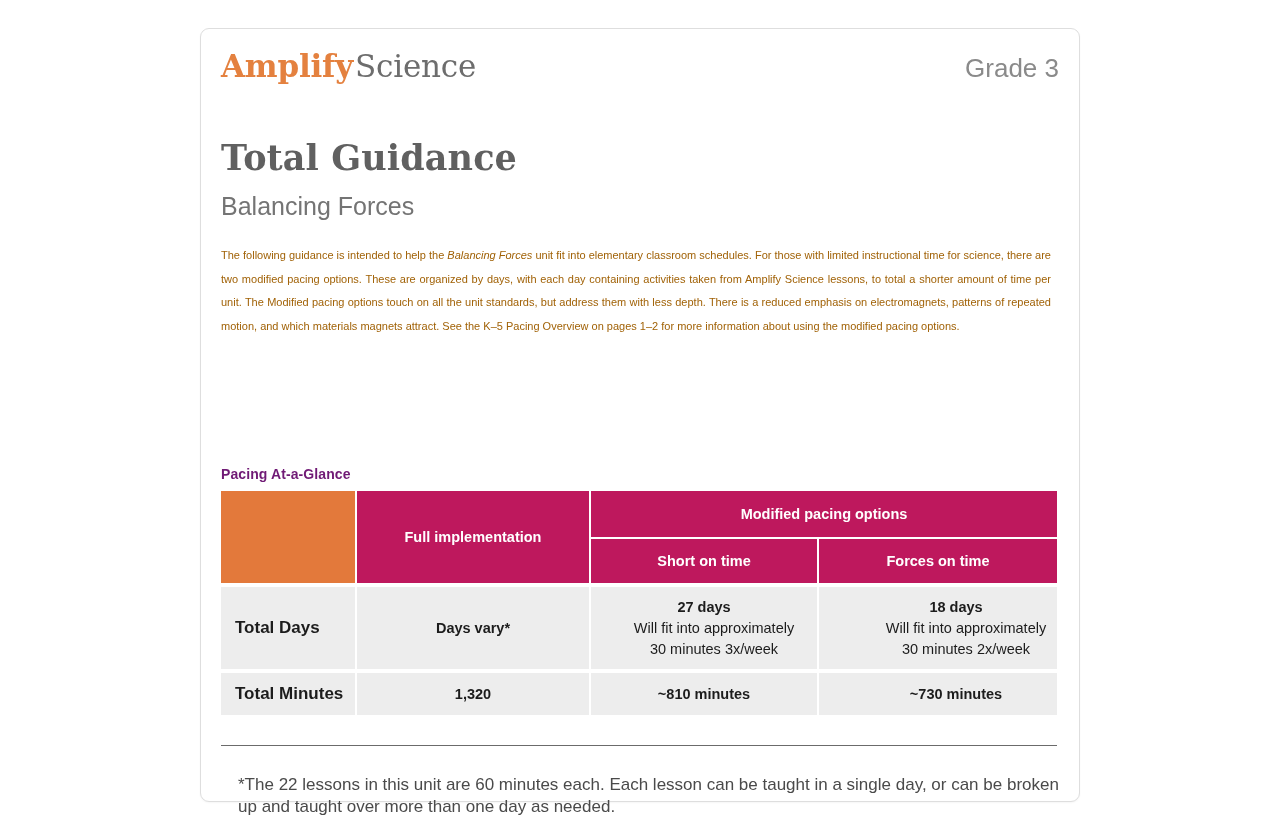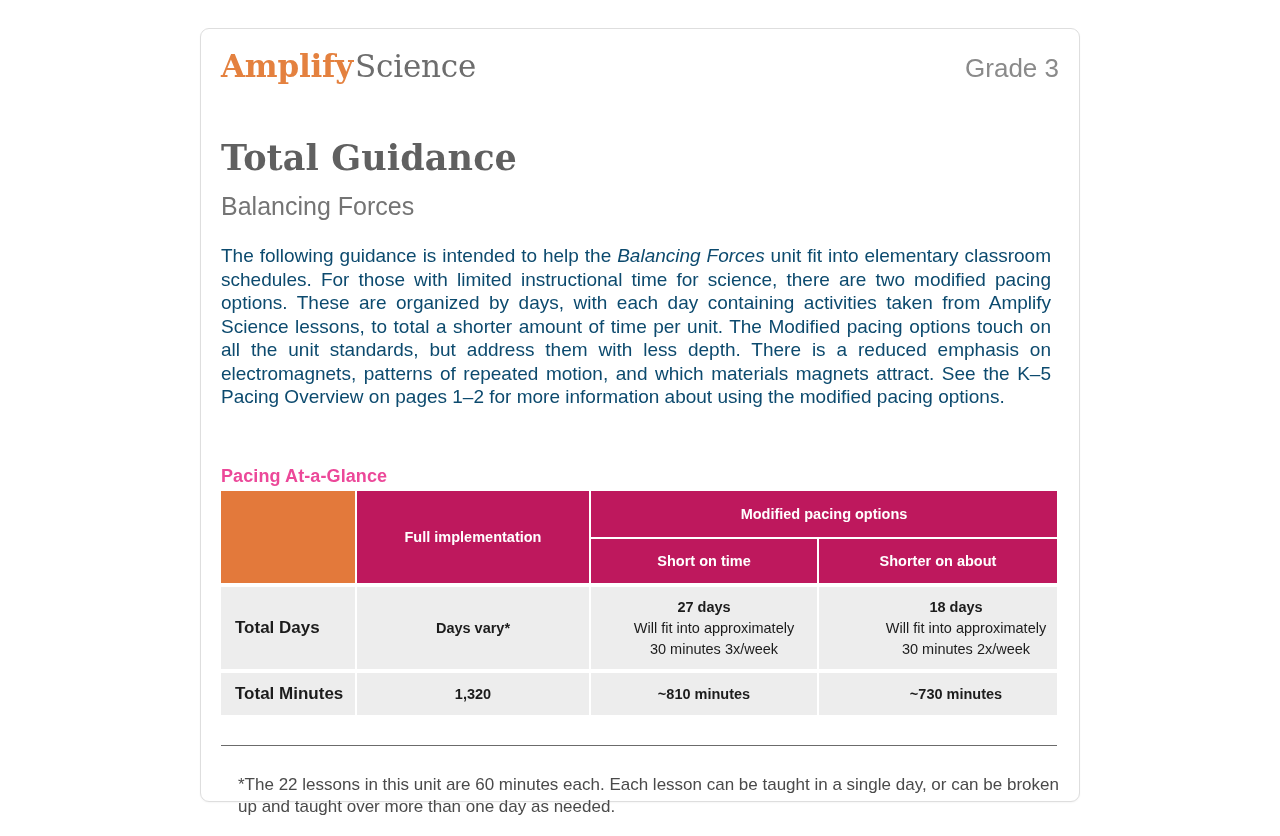"The following guidance is intended" .intro { color: #0c4a6e -> #a16207; font-size: 19px -> 11px }
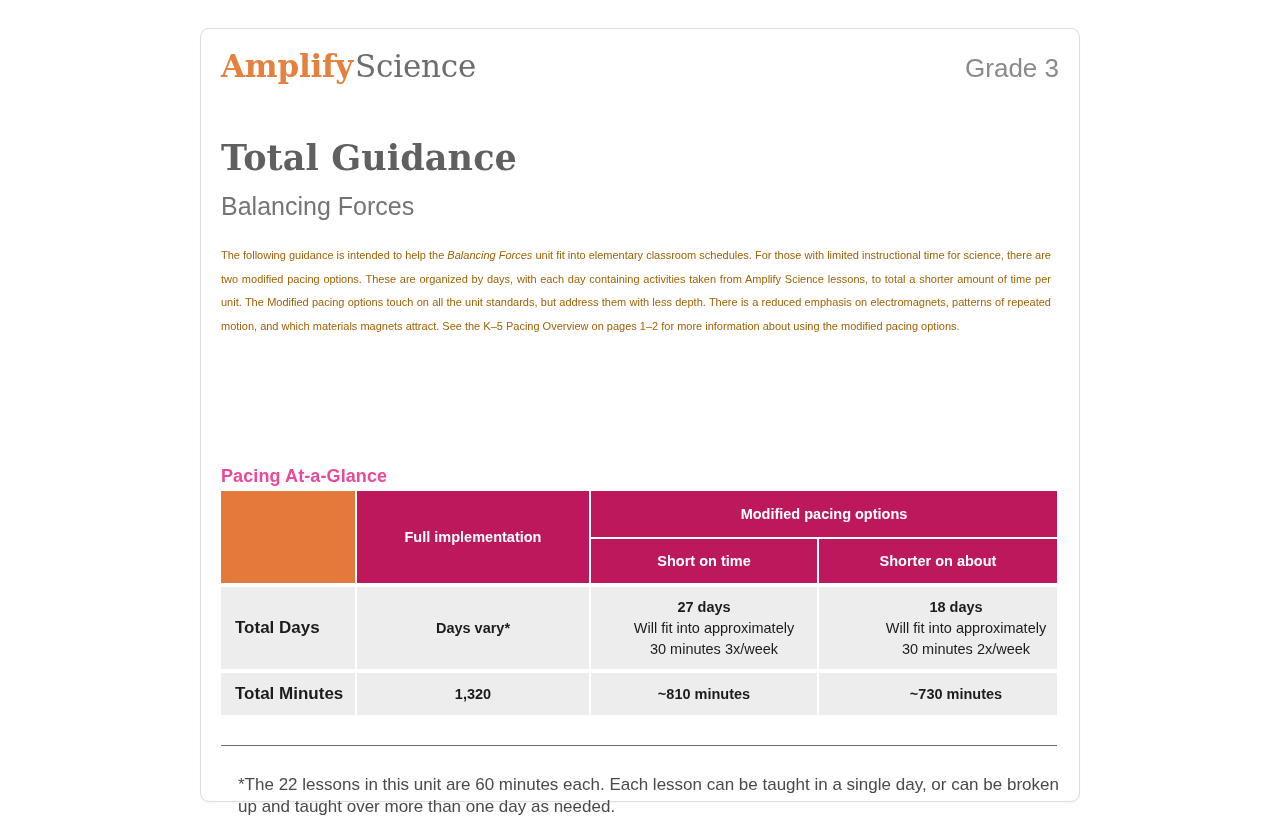"Pacing At-a-Glance" .section-title { color: #ec4899 -> #701a75; font-size: 18px -> 14px }
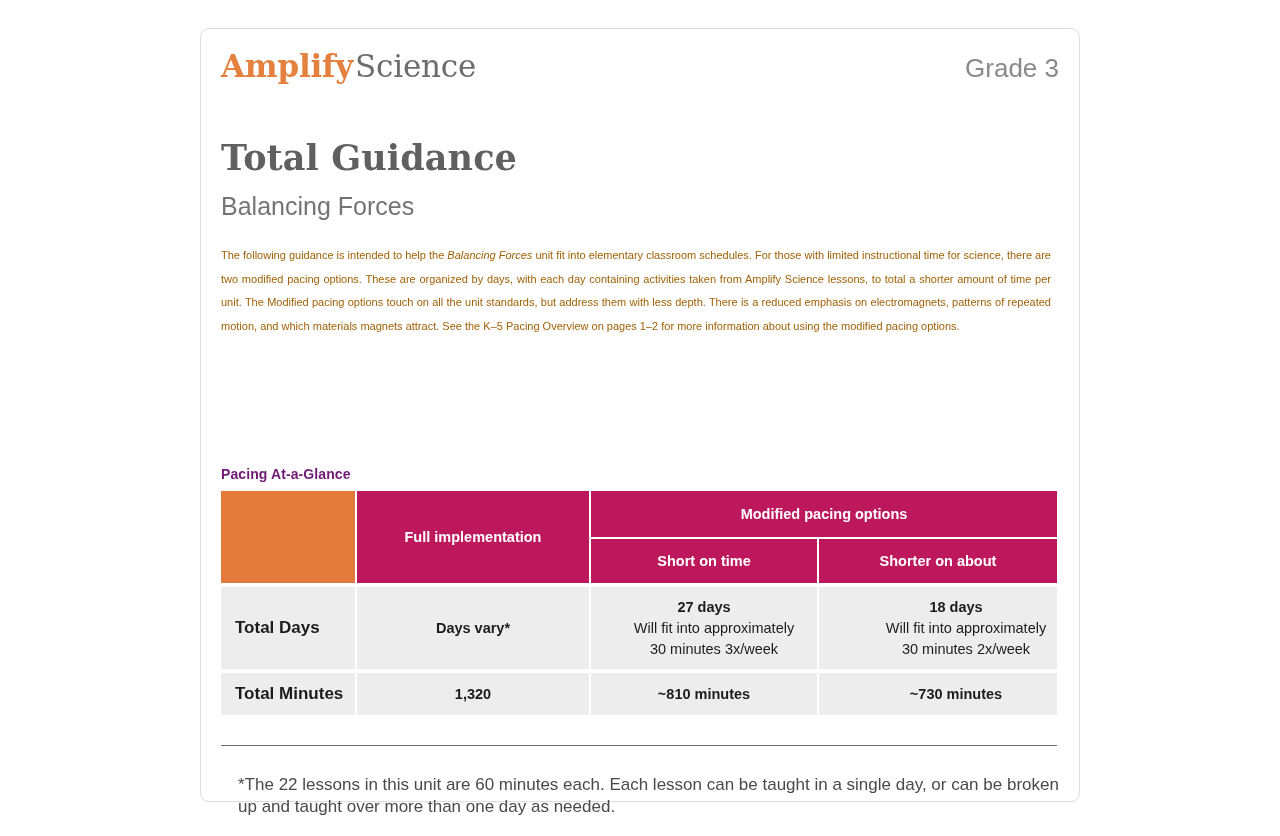"Shorter on about" th.th-orange { text: Shorter on about -> Forces on time }
